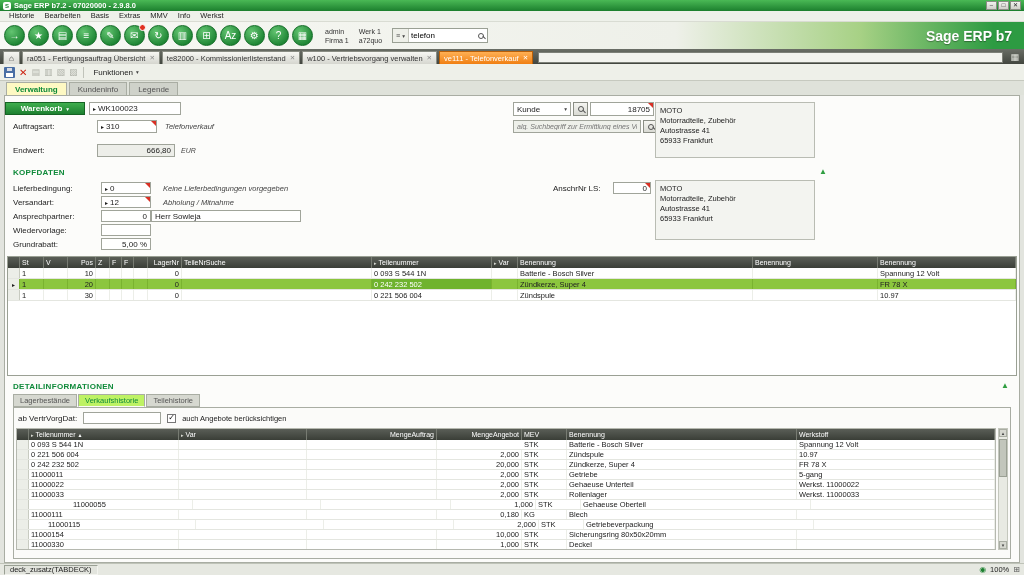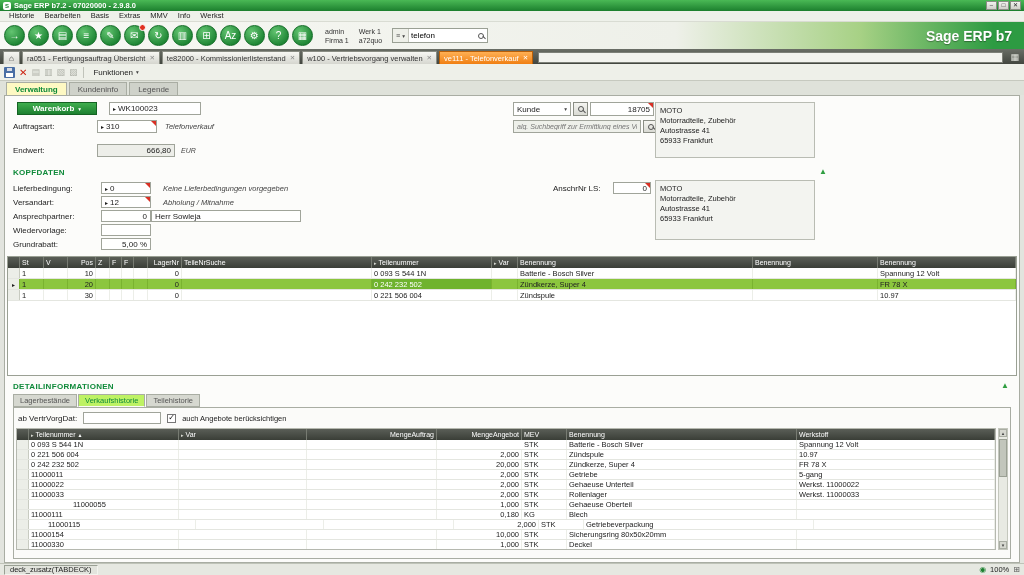"Warenkorb" div.abs { gap: 12px -> 4px; left: 12px -> 0 }
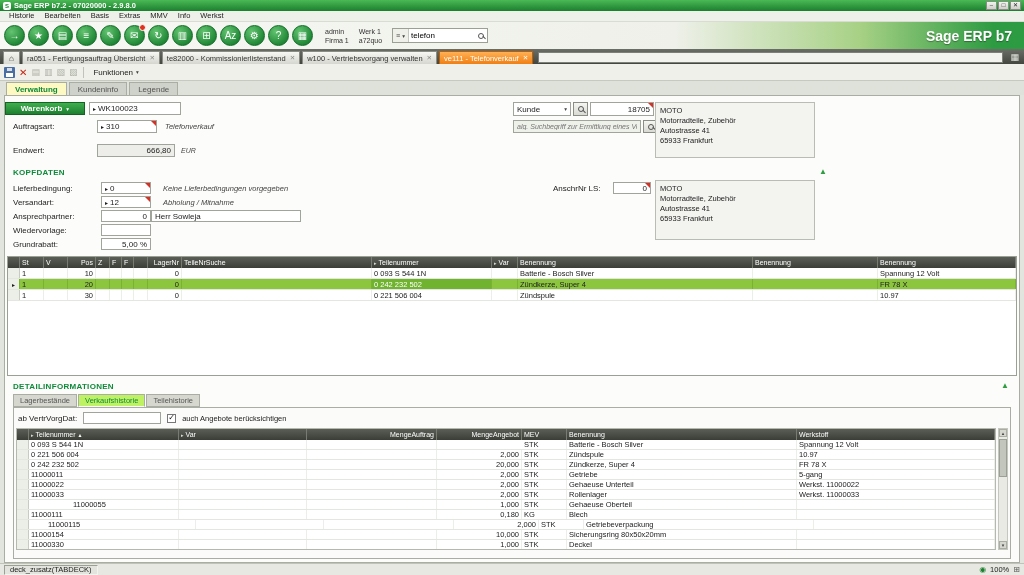"11000055" div.g-cell { width: 150px -> 164px }
